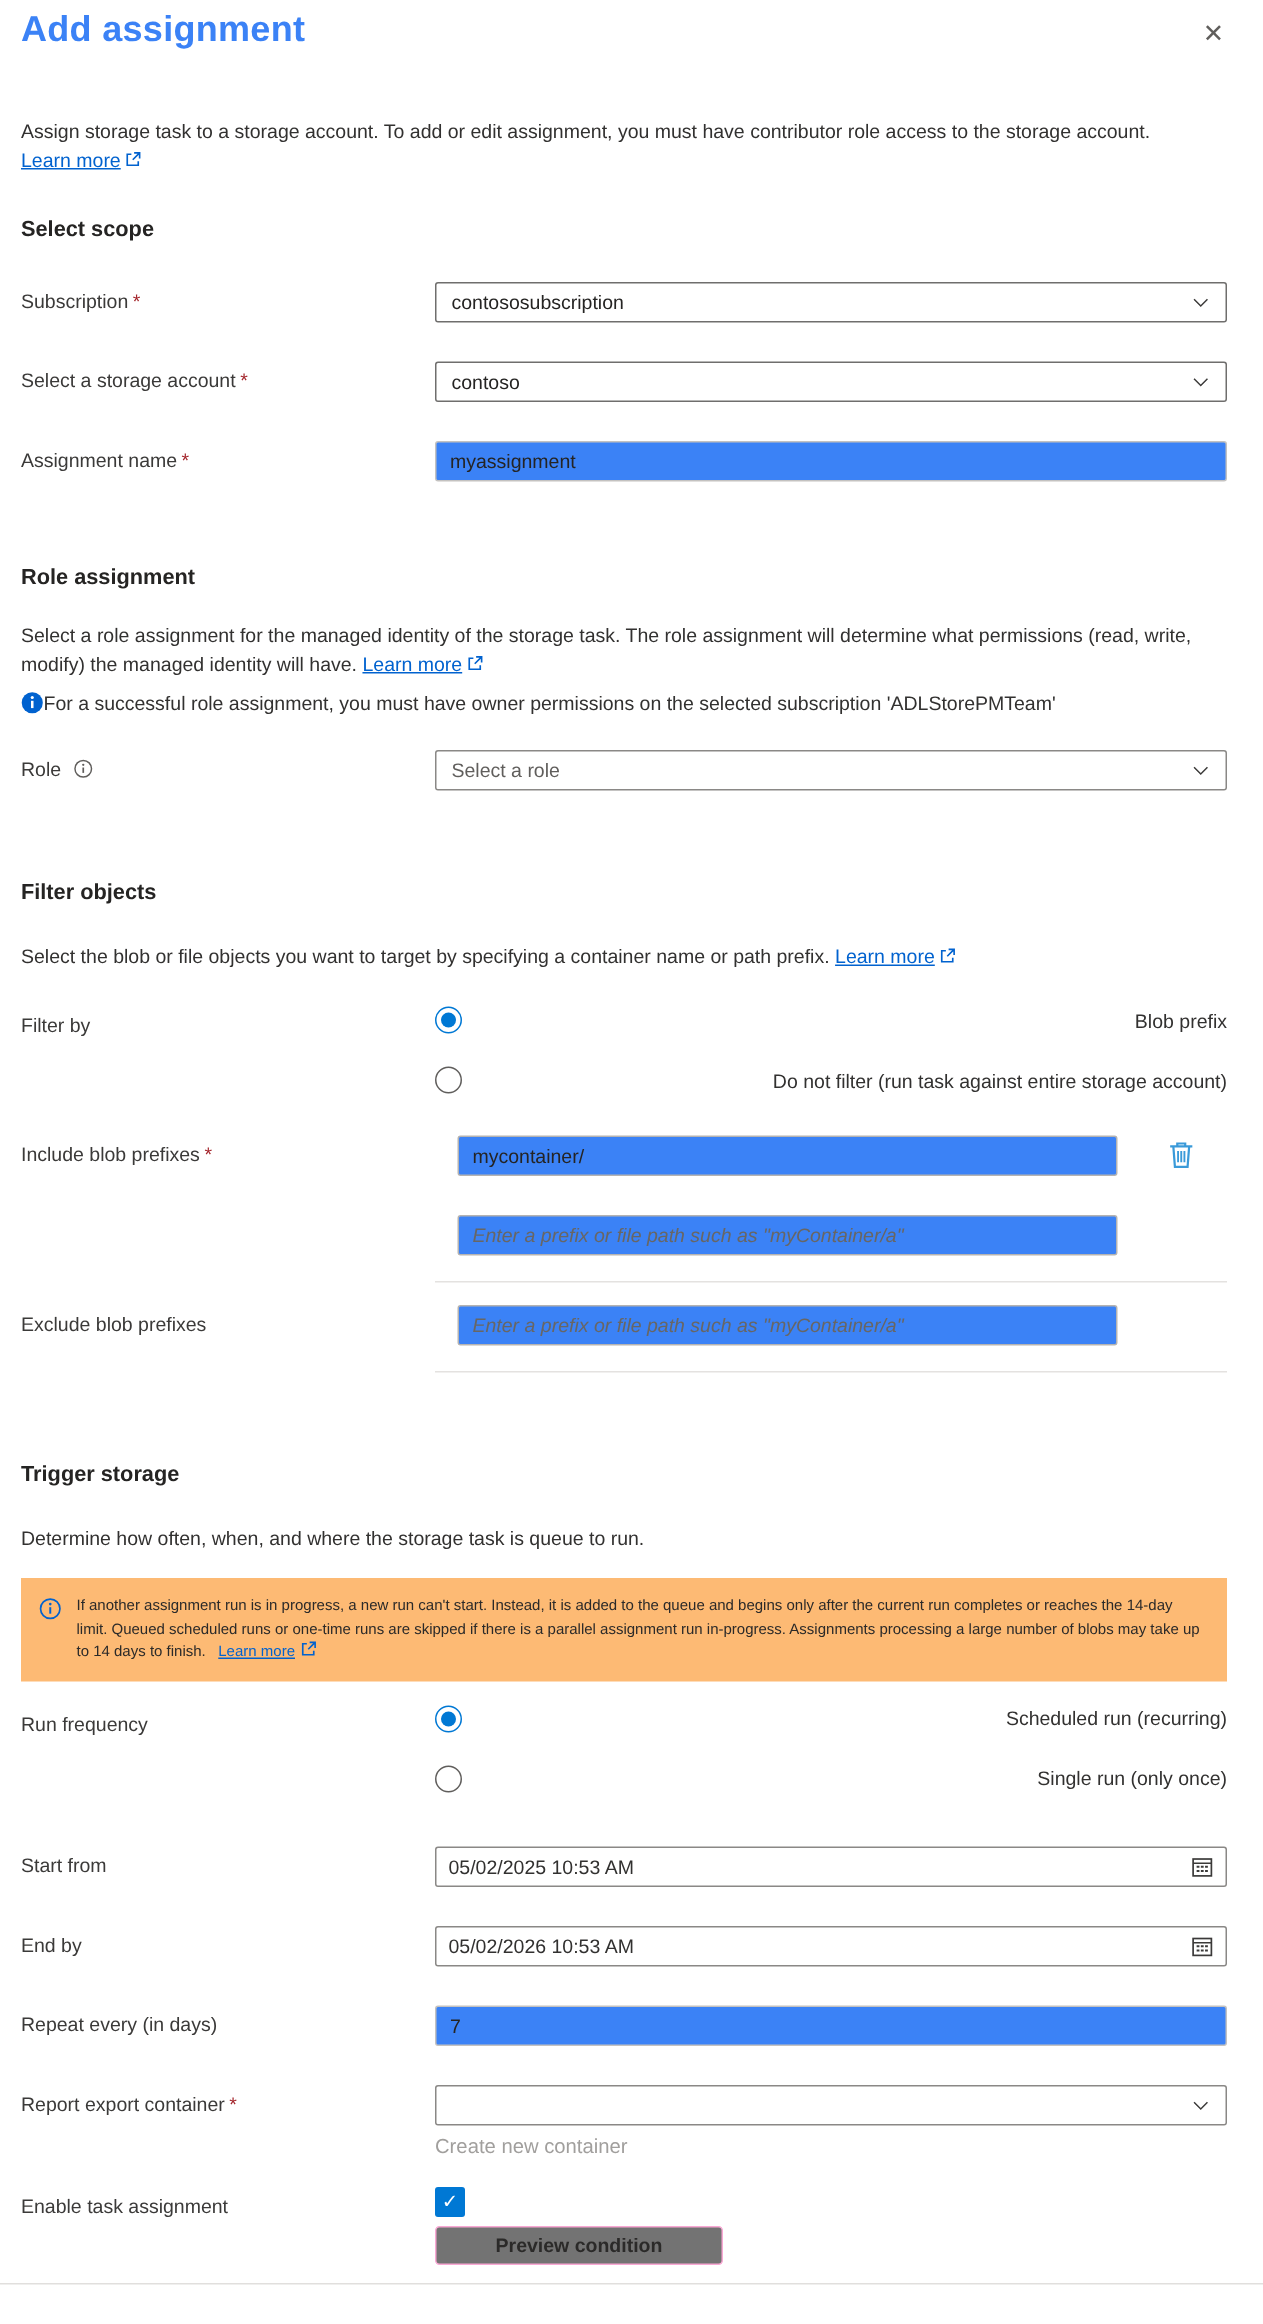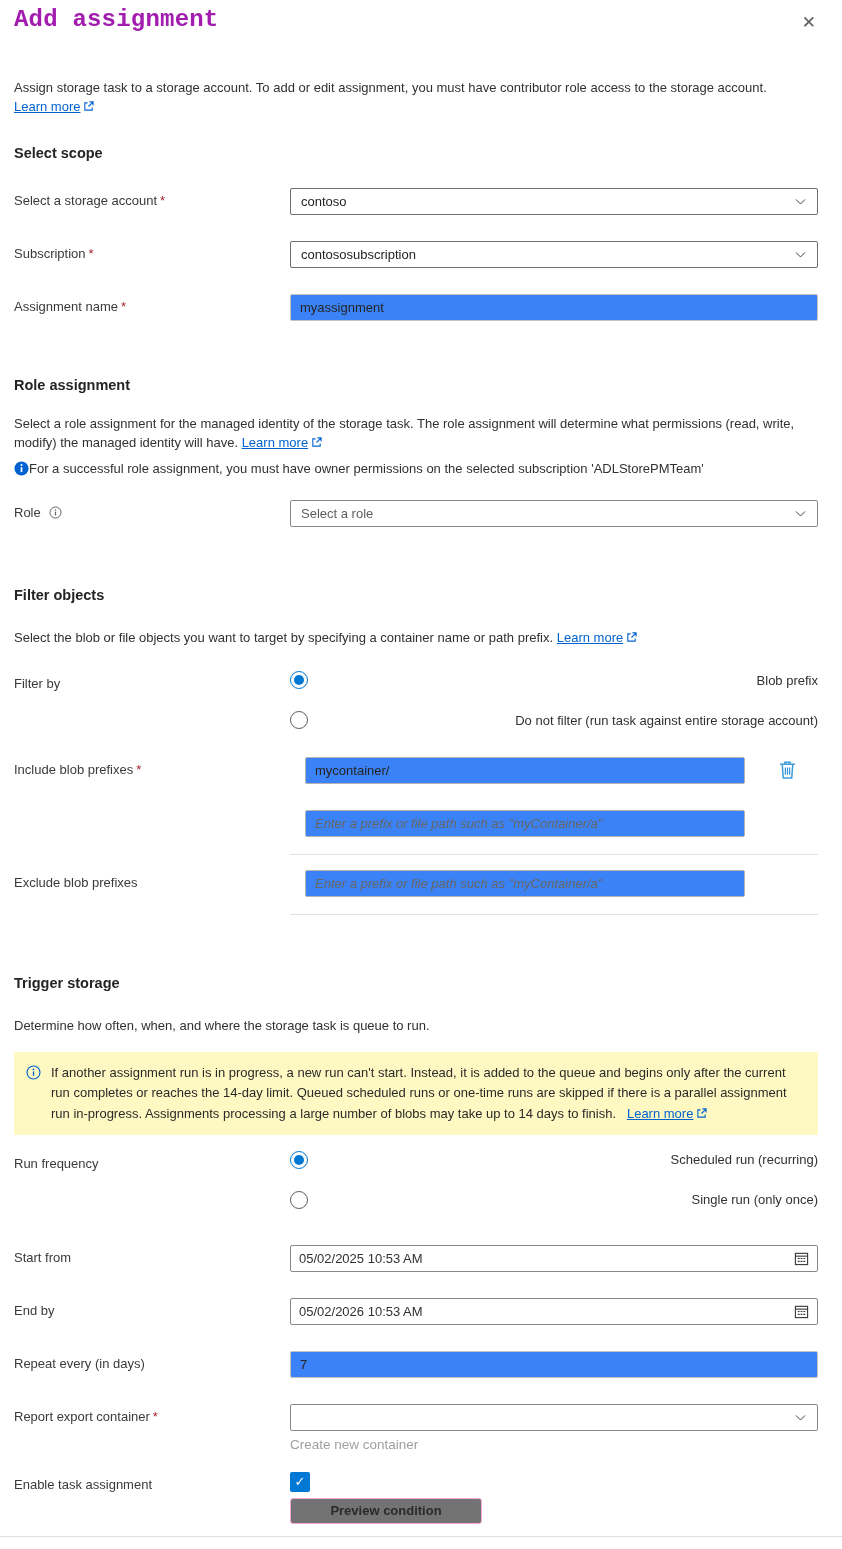"Add assignment" .title { color: #a21caf -> #3b82f6; font-family: Liberation Mono, monospace -> none }
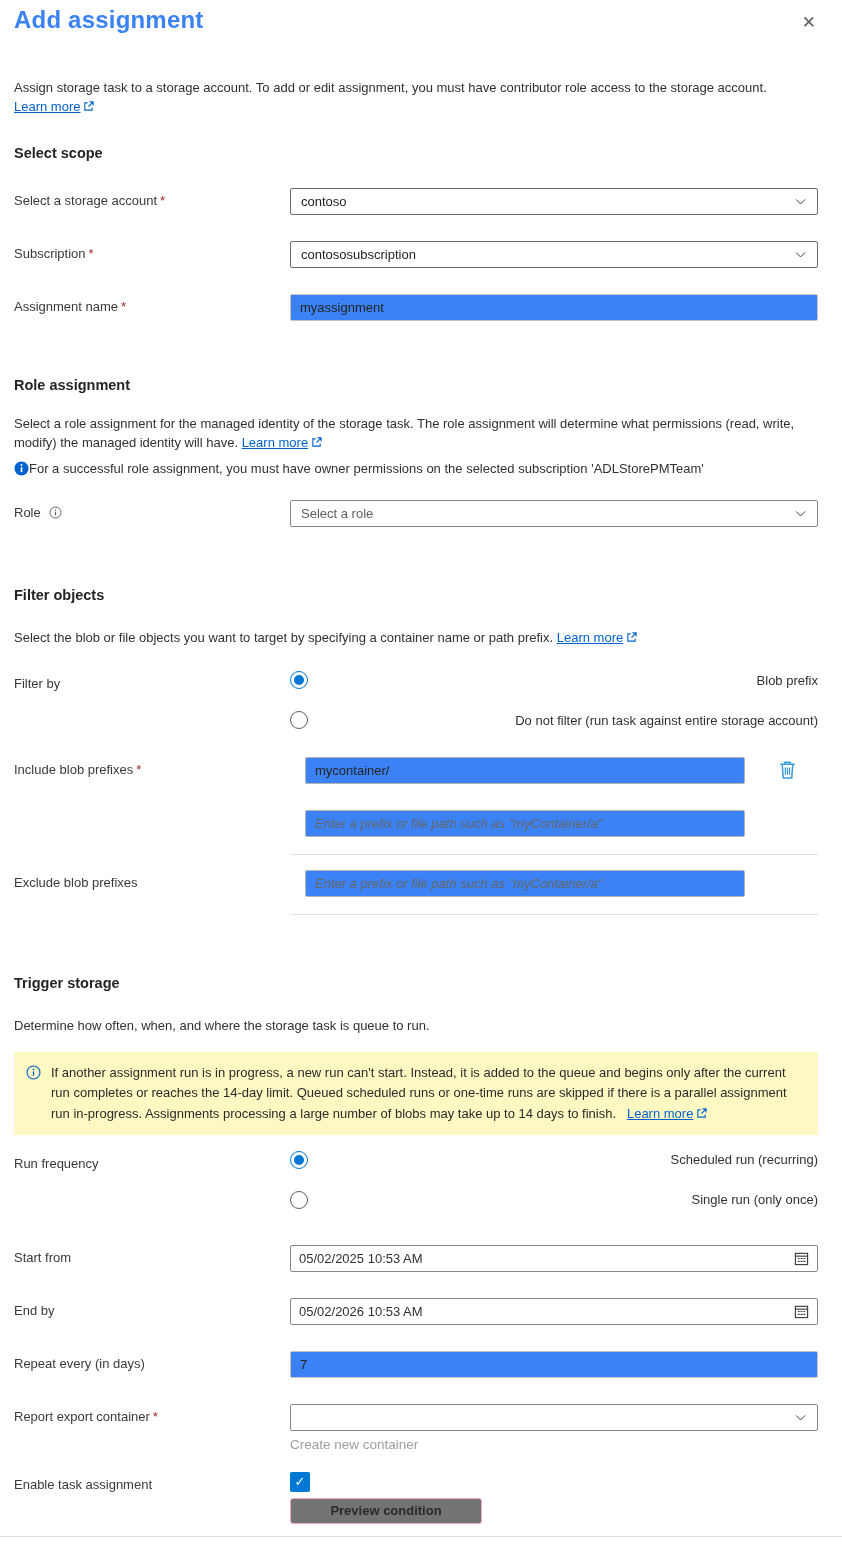"Select a storage account *" div.row { order: before "Subscription *" -> after "Subscription *" }
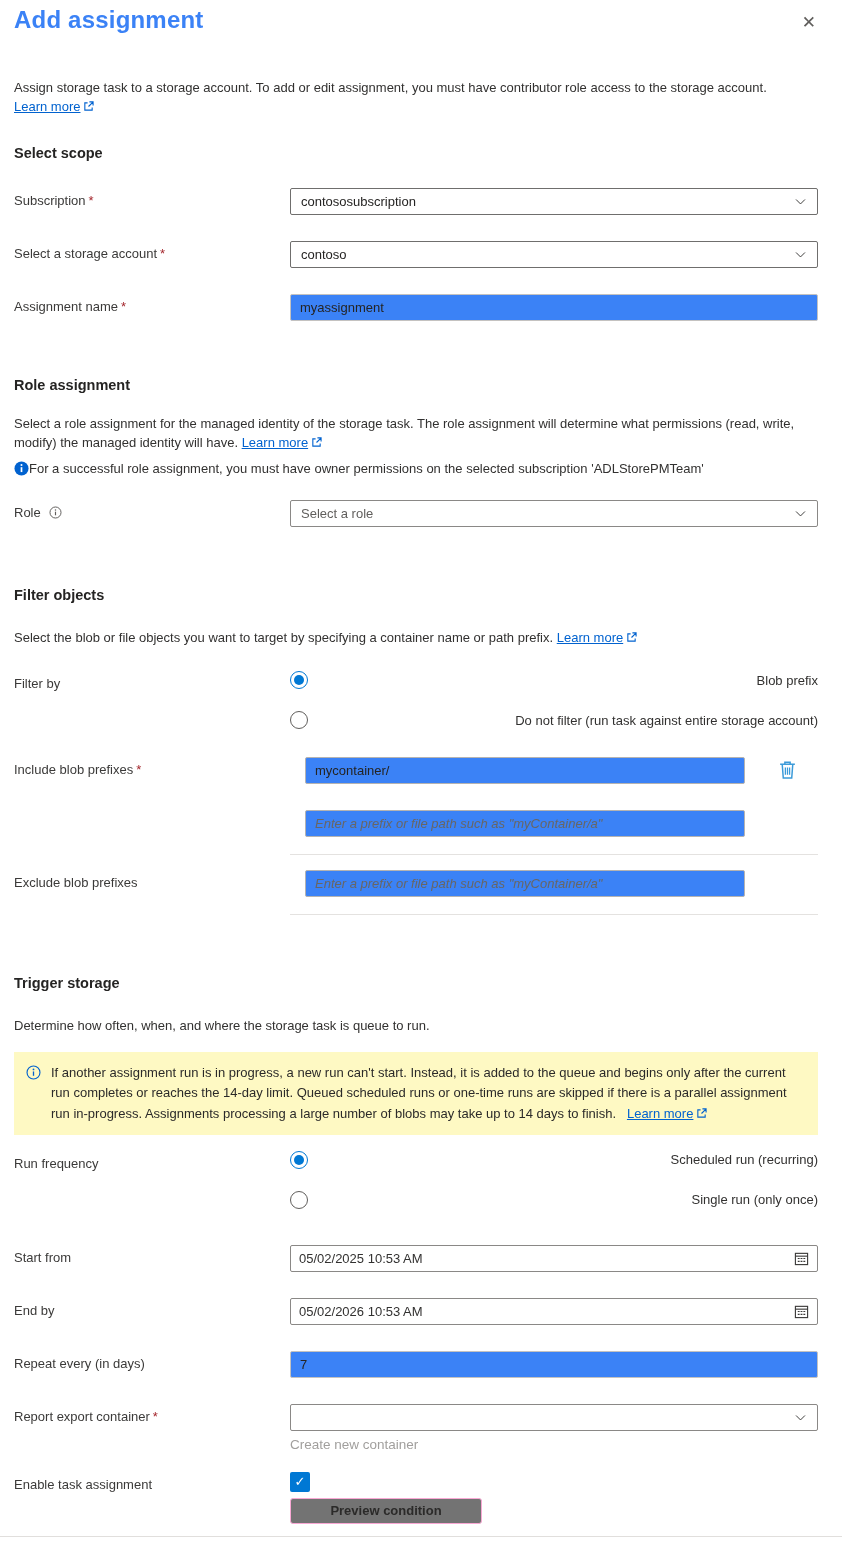"If another assignment run is" .infobox { background: #fef9c3 -> #fdba74; font-size: 13px -> 10px }
